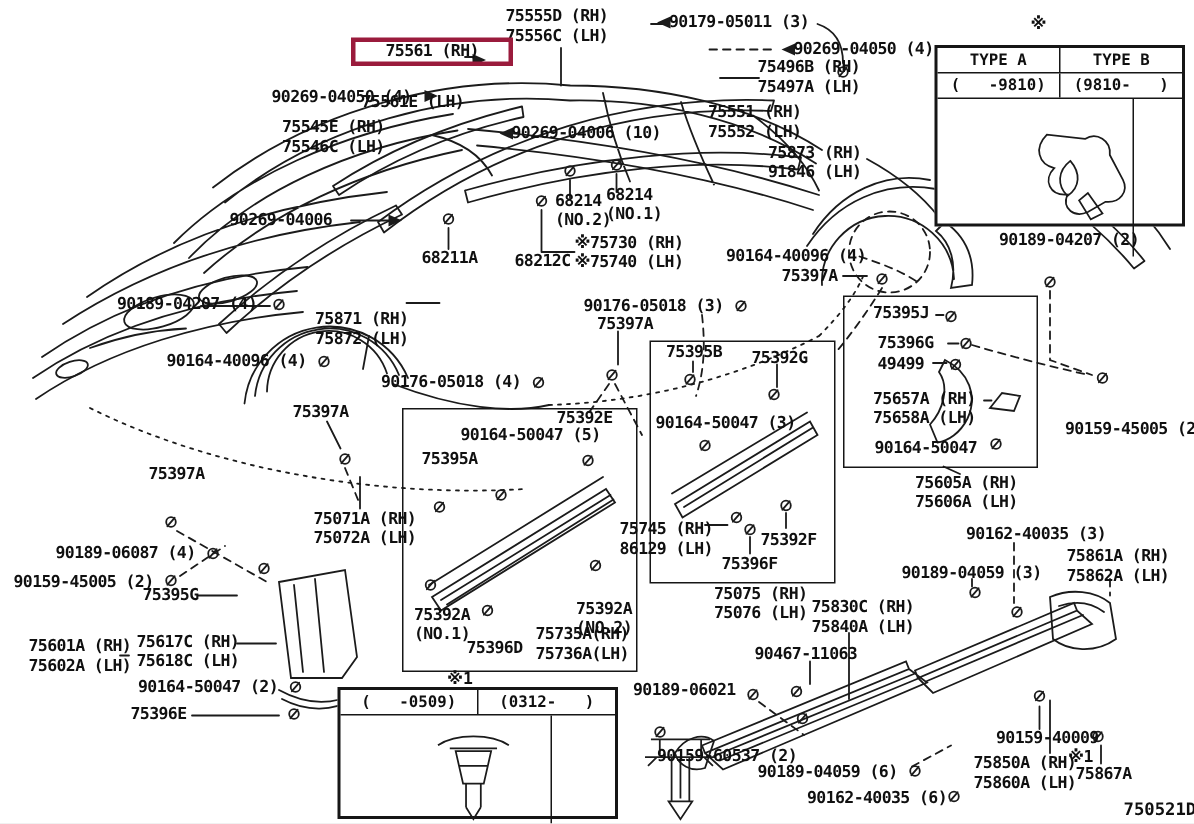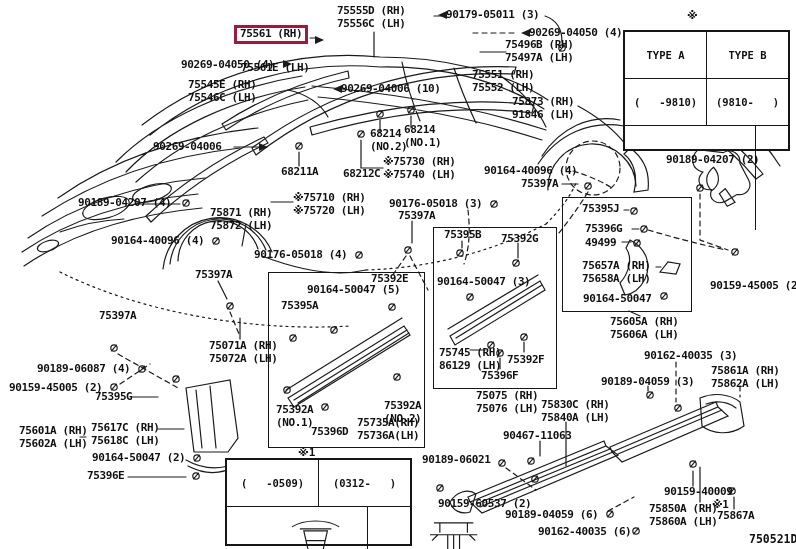"75561 (RH)" .plabel.hl { padding: 0 3px -> 0 20px }
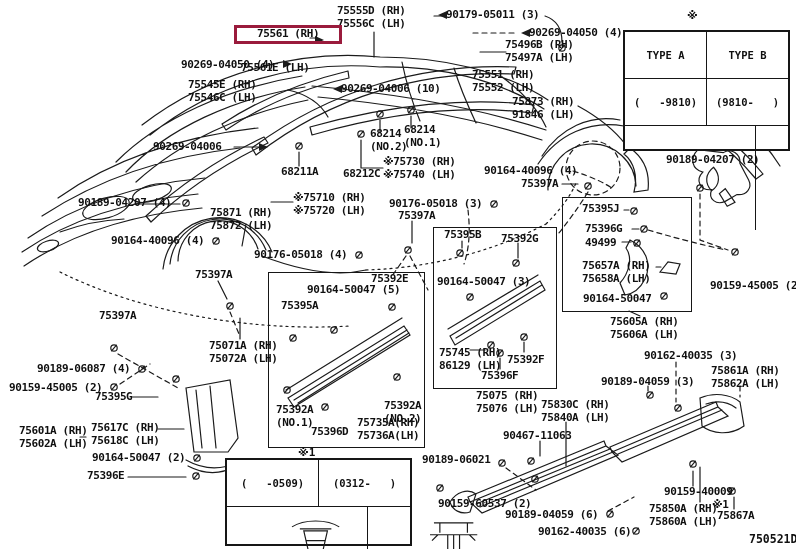"TYPE A" .vcell { padding: 17px 0 -> 2px 0 }
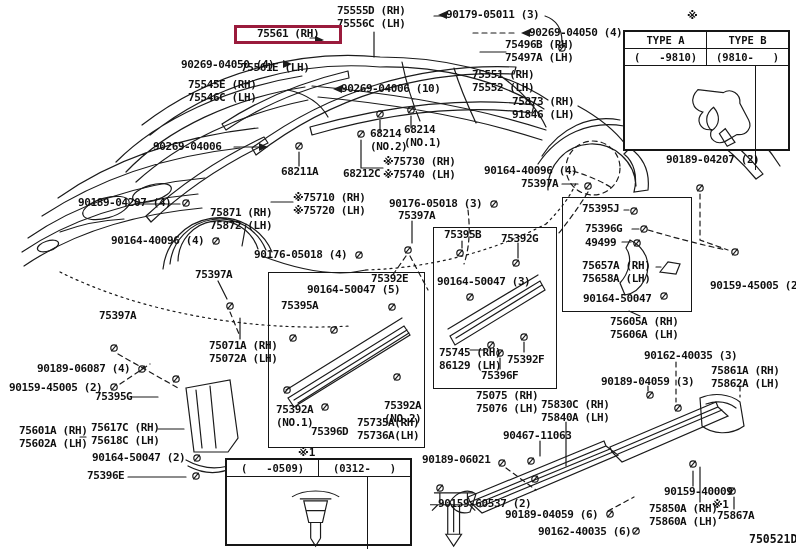"※75710 (RH)" div.plabel { html: <div><span>※75710 (RH)</span><span>※75720 (LH)</span></div> -> none }
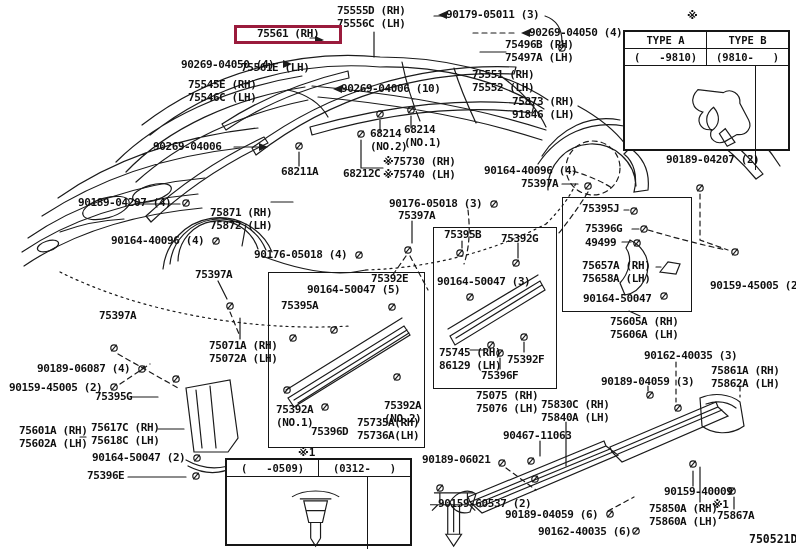"75745 (RH)" div.plabel { left: 439px -> 413px }
